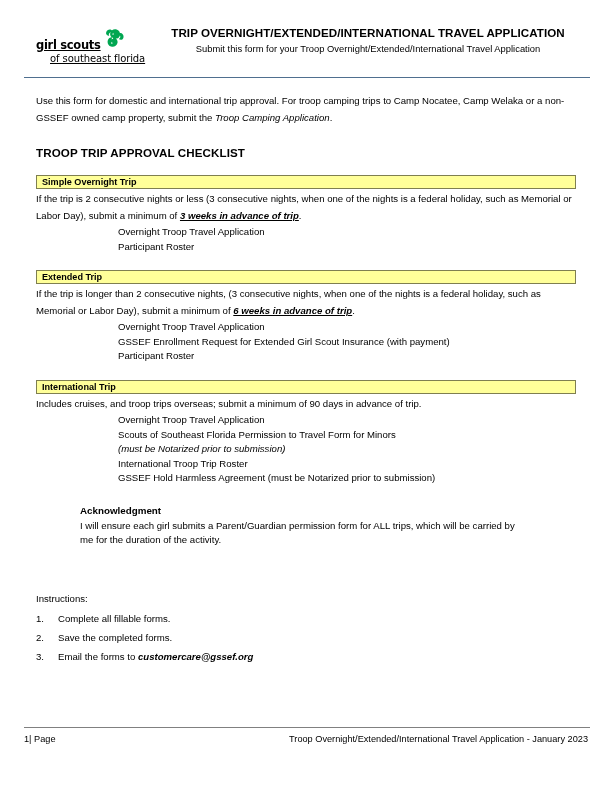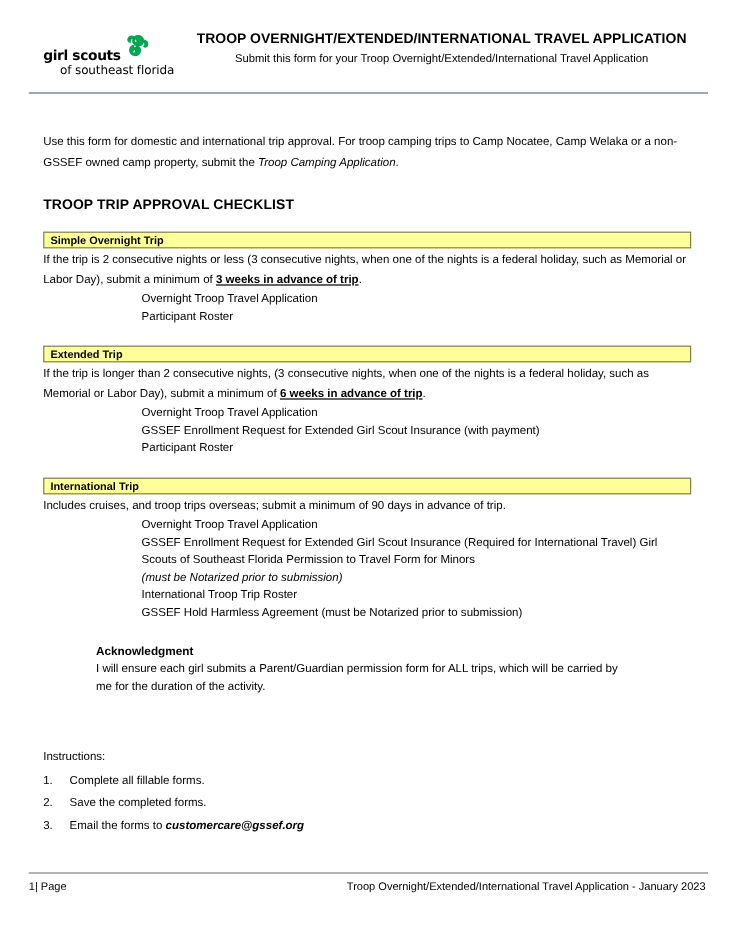"TROOP OVERNIGHT/EXTENDED/INTERNATIONAL TRAVEL APPLICATION" div.doc-title { text: TROOP -> TRIP }
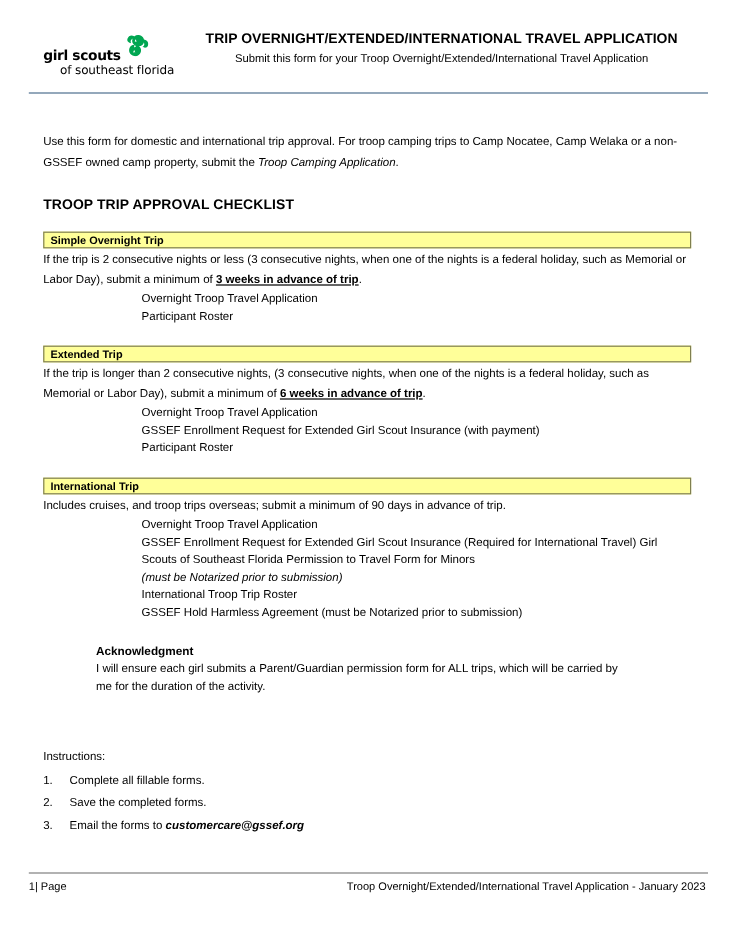"girl scouts" .logo-block { text-decoration: none -> underline }
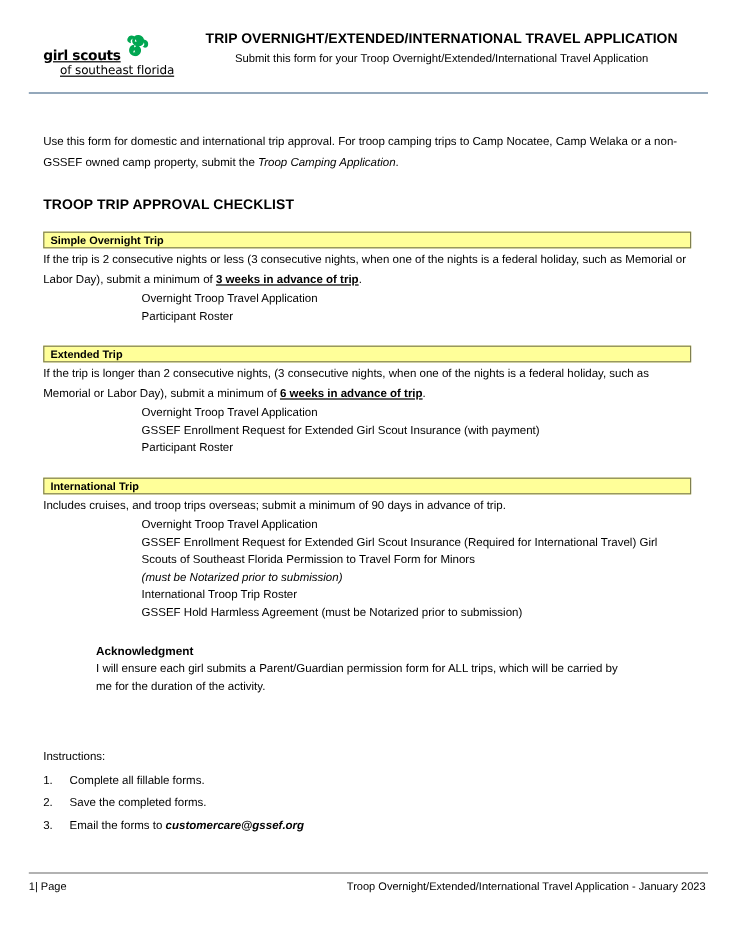"Use this form for domestic" .content { top: 110px -> 92px }
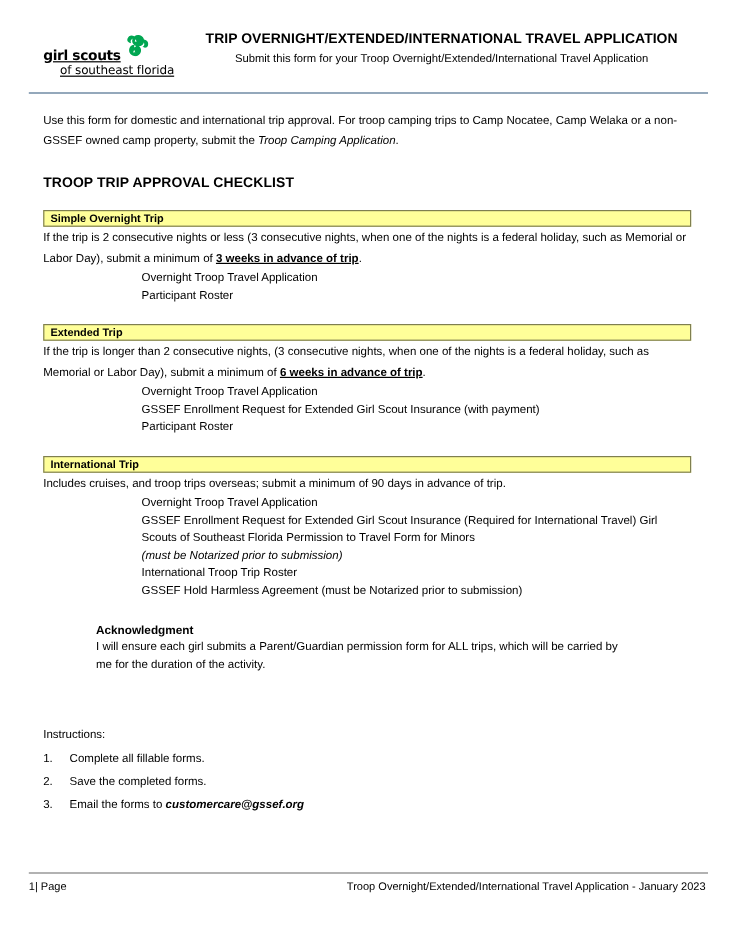"3 weeks in advance of" .bolditalunder { font-style: none -> italic }
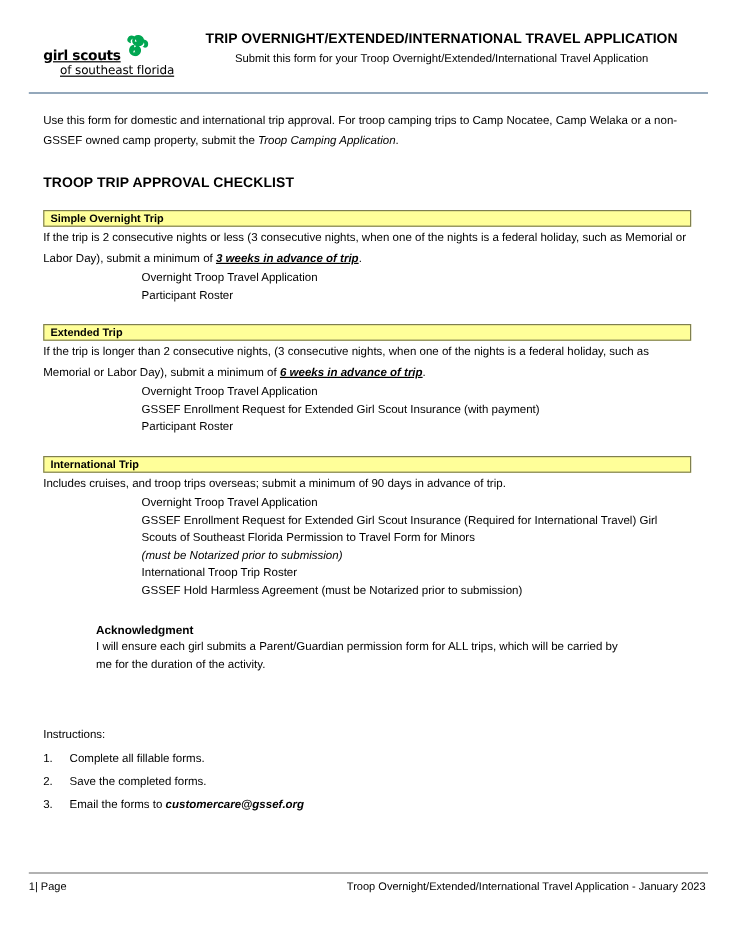"GSSEF Enrollment Request for Extended Girl Scout Insurance (Required" li { html: <li>GSSEF Enrollment Request for Extended Girl Scout Insurance (Required for International Travel) Girl</li> -> none }
